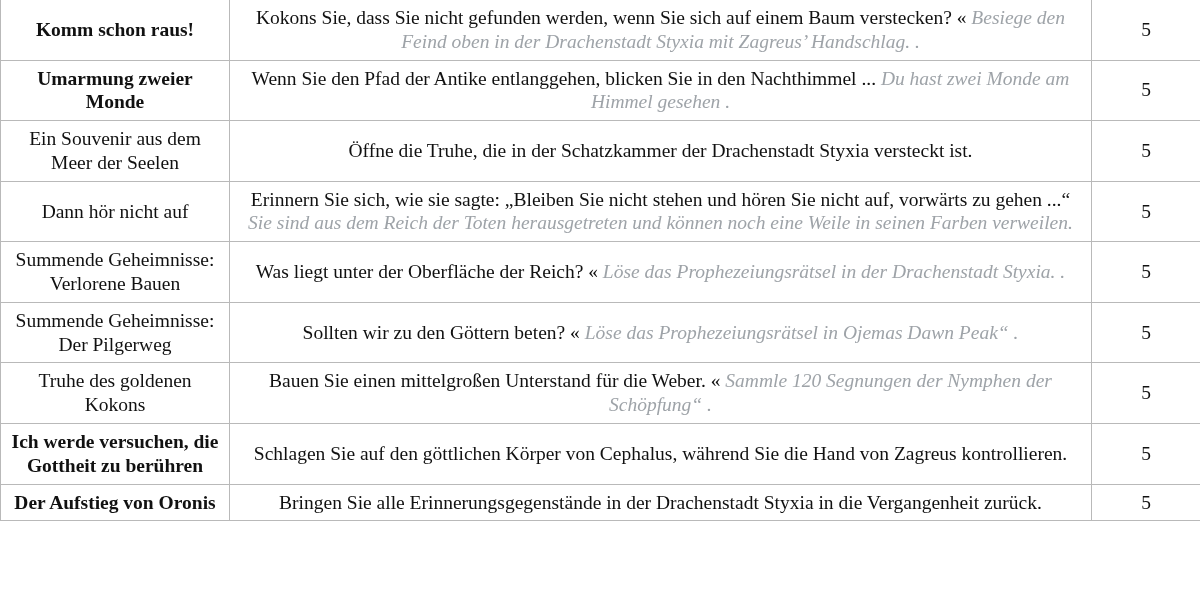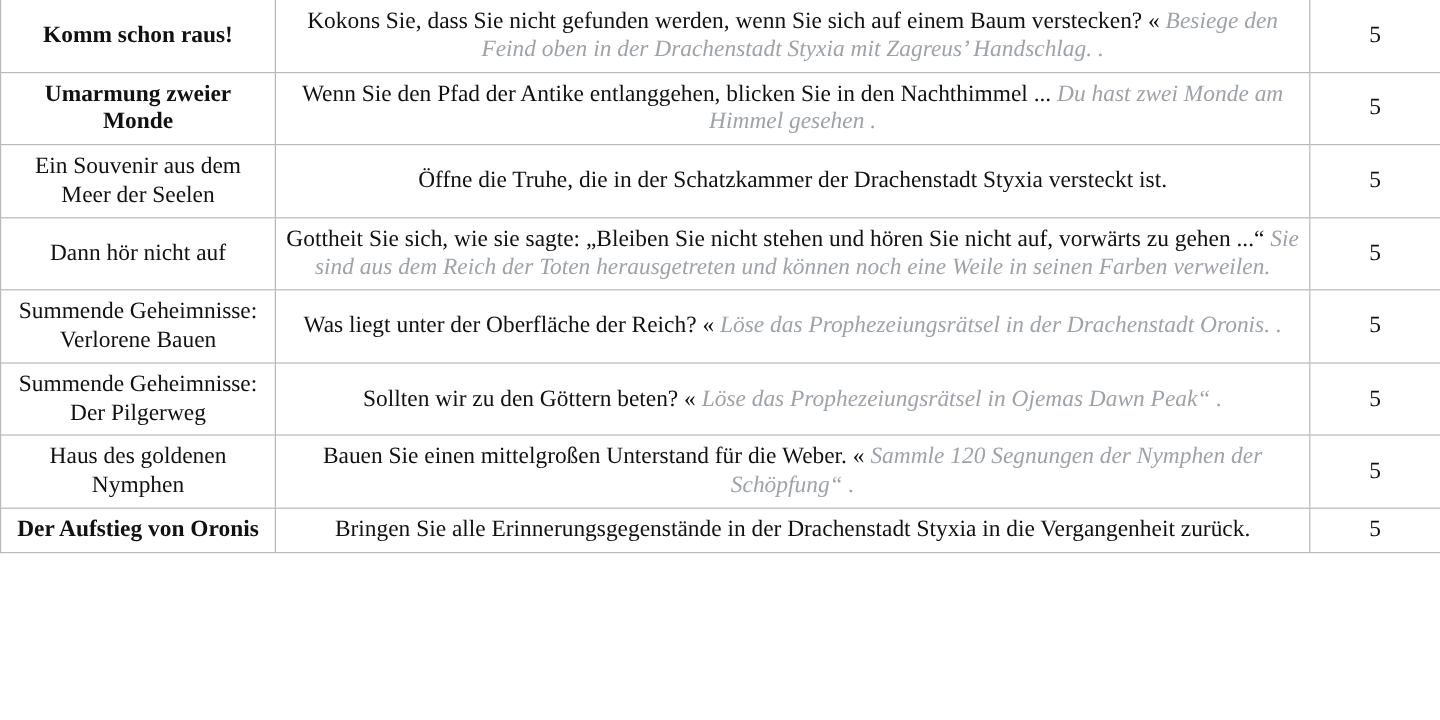"Gottheit Sie sich, wie sie" span { text: Gottheit -> Erinnern }
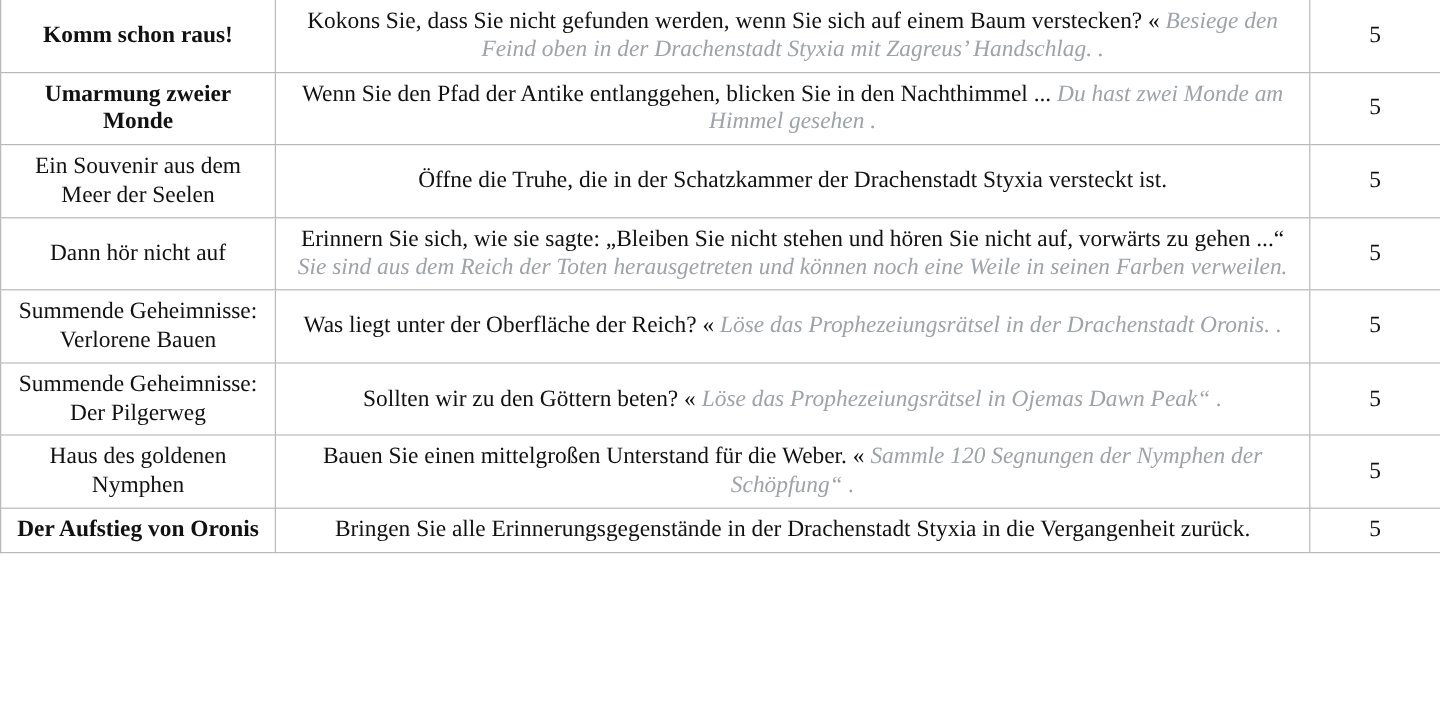"Löse das Prophezeiungsrätsel in der" span.sub { text: Oronis -> Styxia }
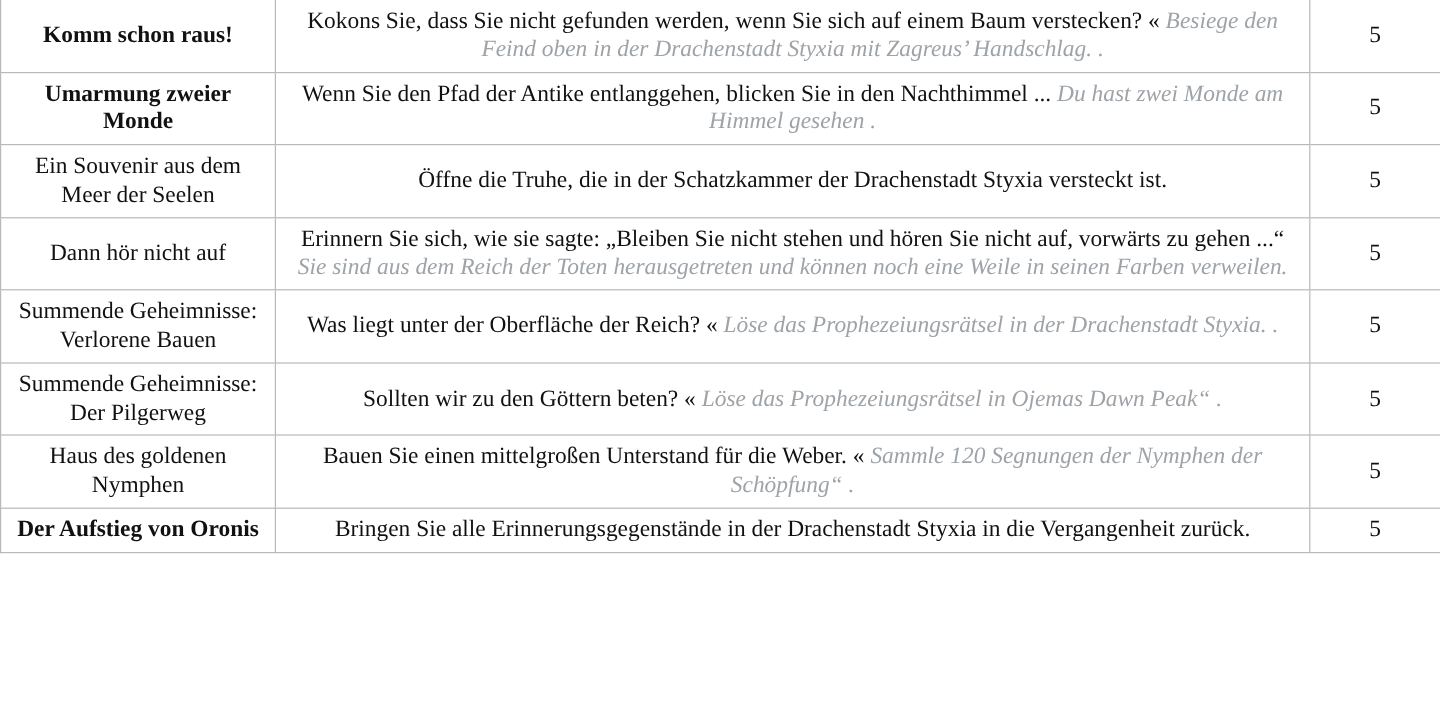"Haus des goldenen Nymphen" td.name { text: Haus des goldenen Nymphen -> Truhe des goldenen Kokons }
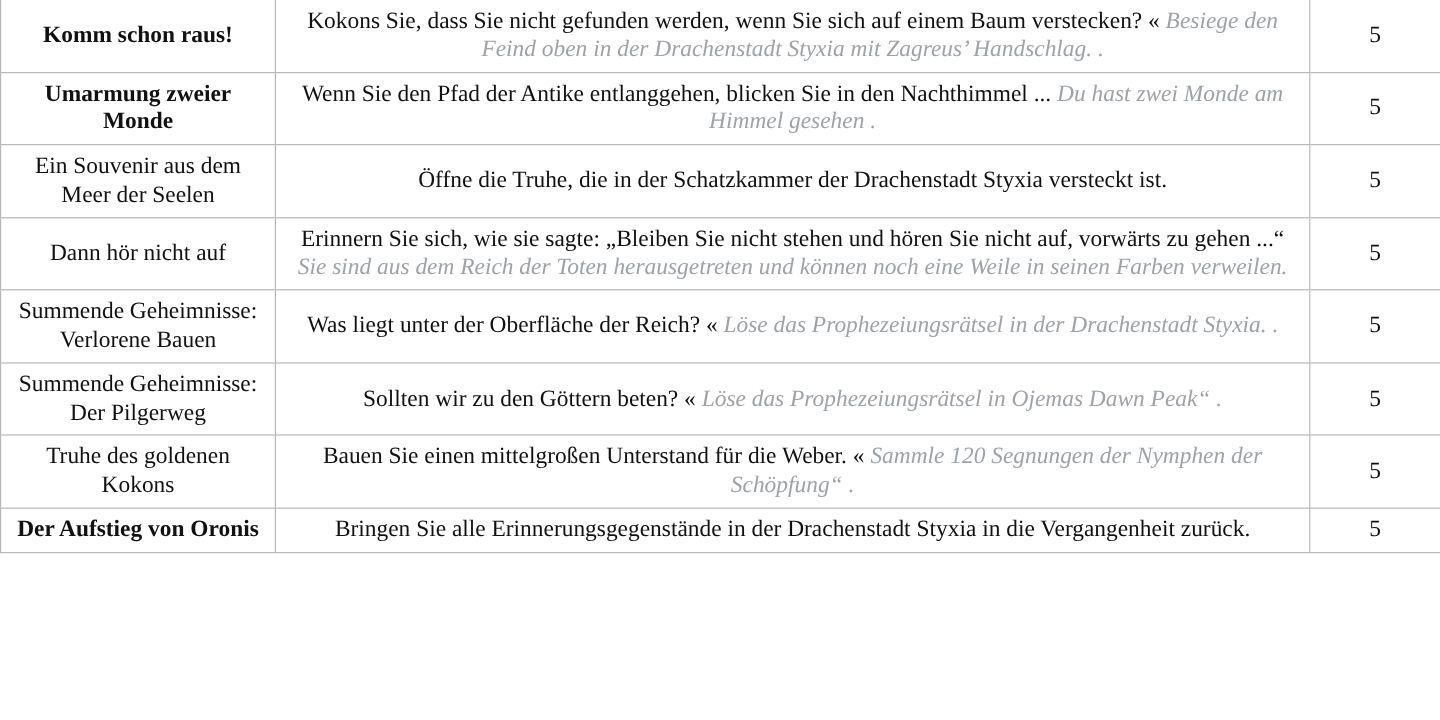"Ich werde versuchen, die Gottheit" tr { html: none -> <tr> <td>Ich werde versuchen, die Gottheit zu berühren</td> <td><span>Schlagen Sie auf den göttlichen Körper von Cephalus, während Sie die Hand von Zagreus kontrollieren.</span></td> <td>5</td> </tr> }
